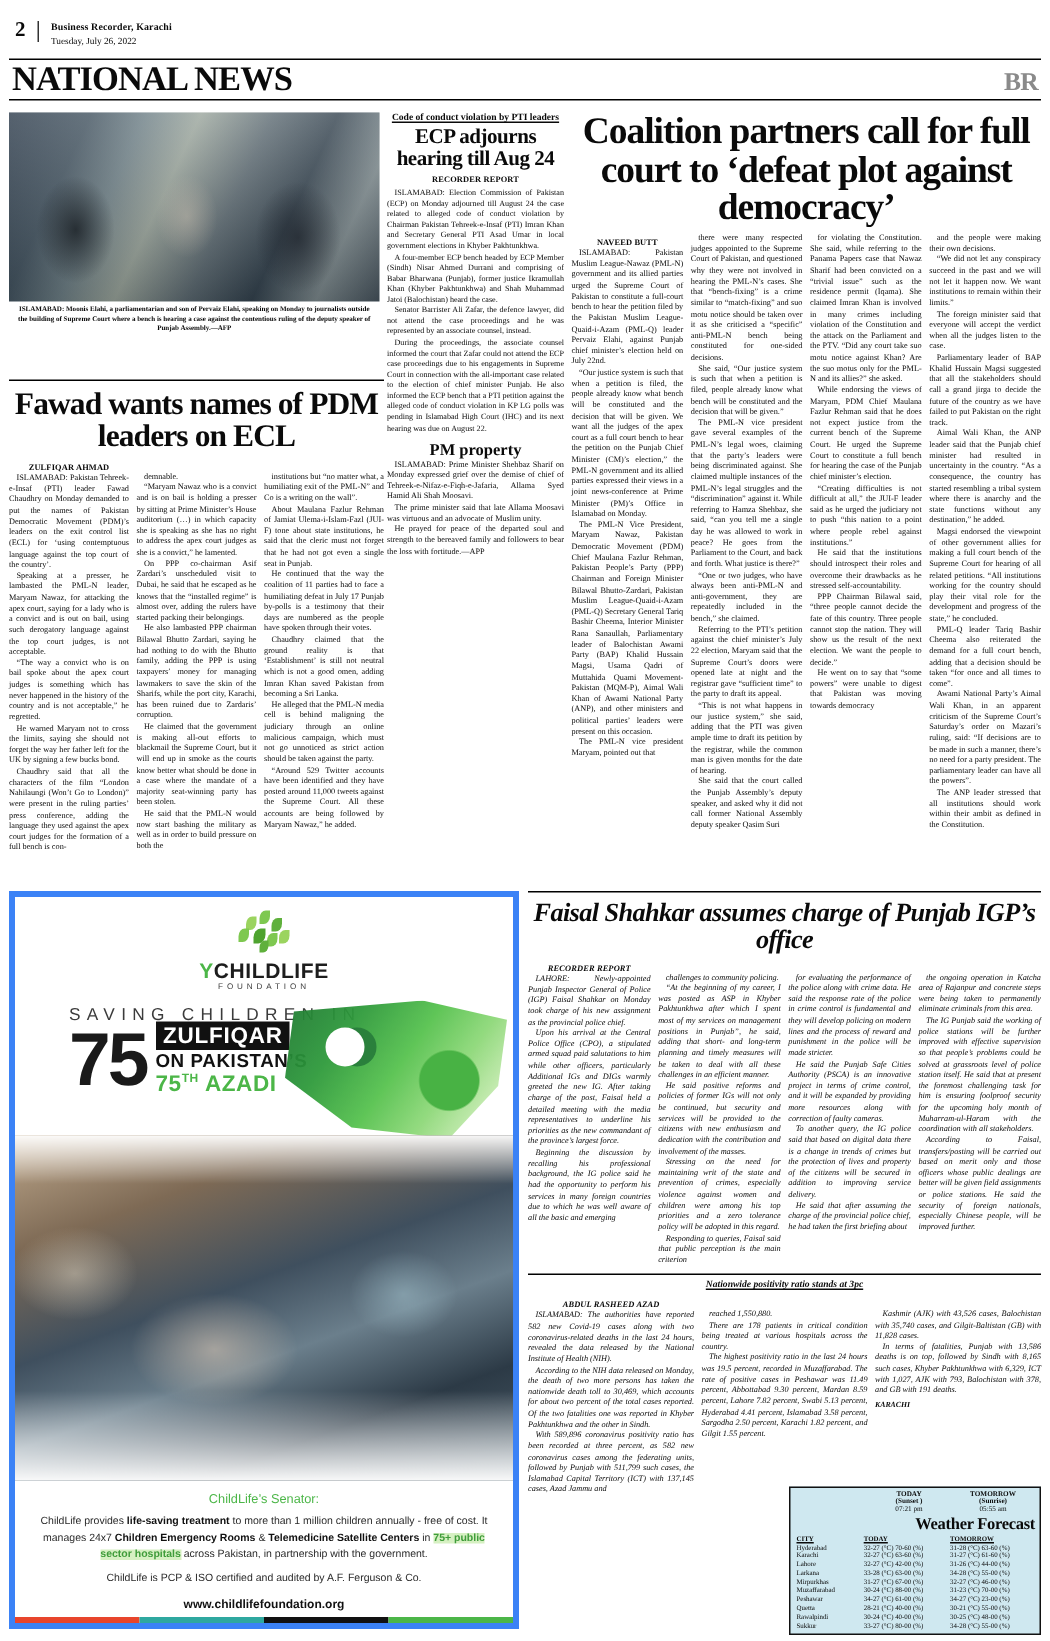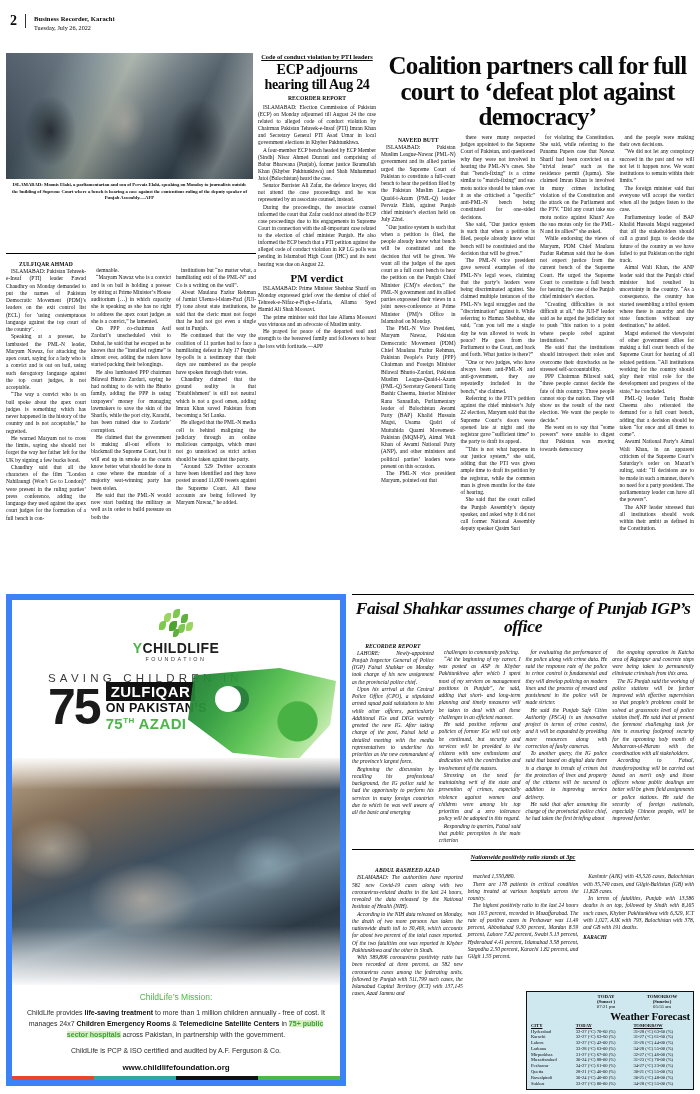"NATIONAL NEWS" div.section-bar { html: none -> <div> <div>NATIONAL NEWS</div> <div>BR</div> </div> }
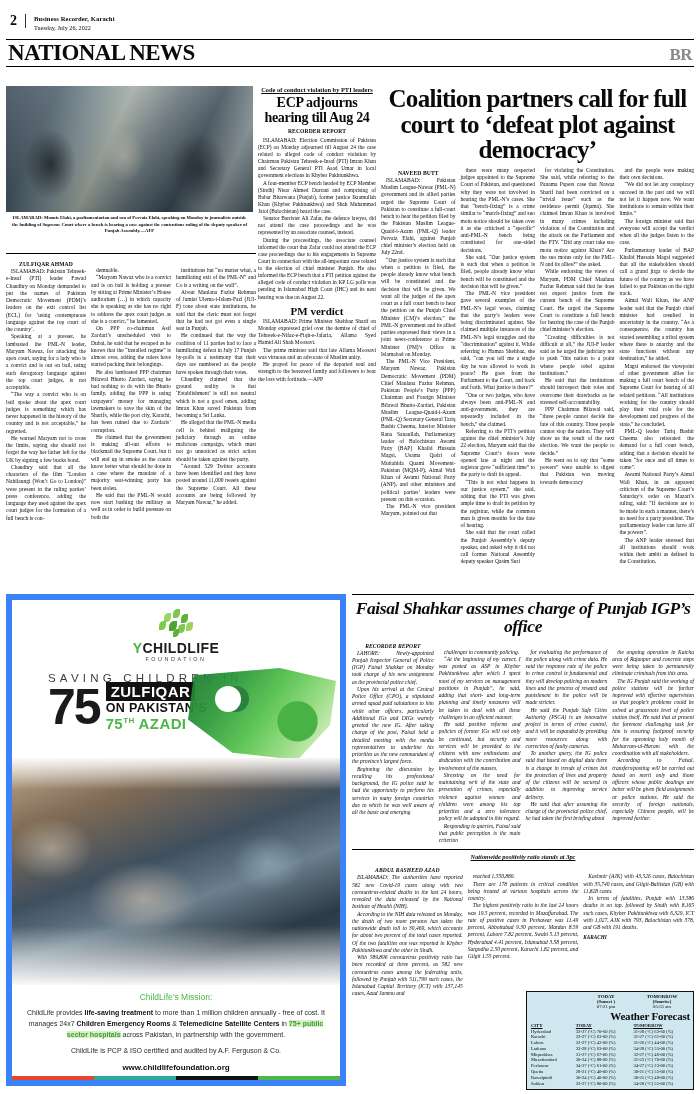"ECP adjourns hearing till Aug" .top-wrap { margin-top: 19px -> 8px }
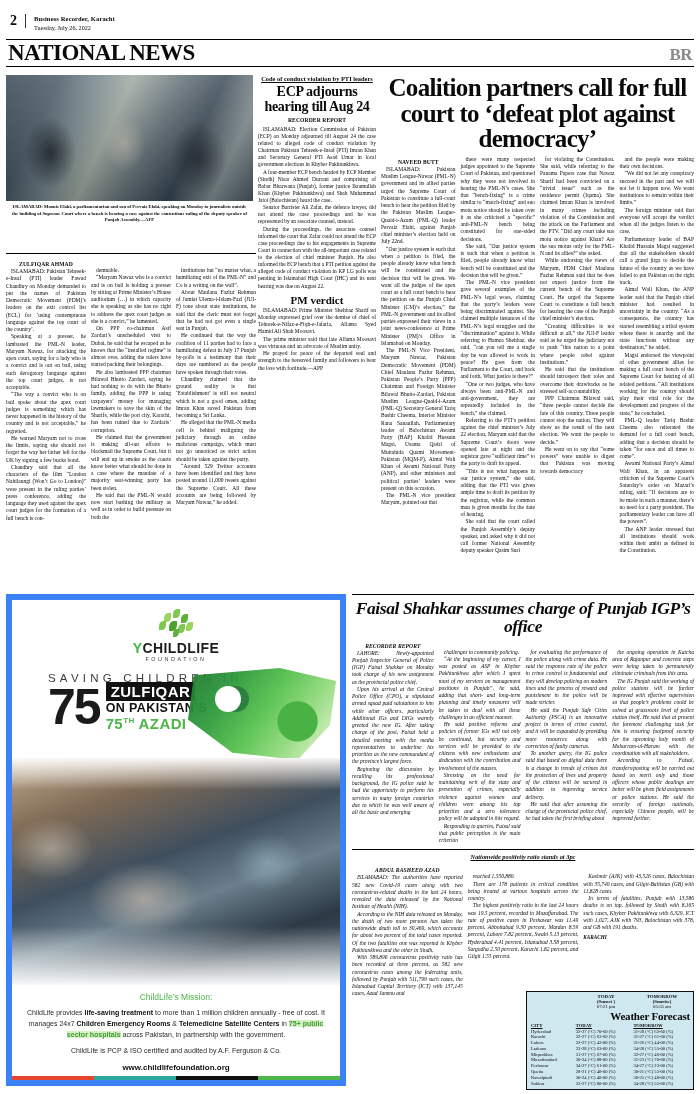"Fawad wants names of PDM" div.hl { html: none -> <div>Fawad wants names of PDM leaders on ECL</div> }
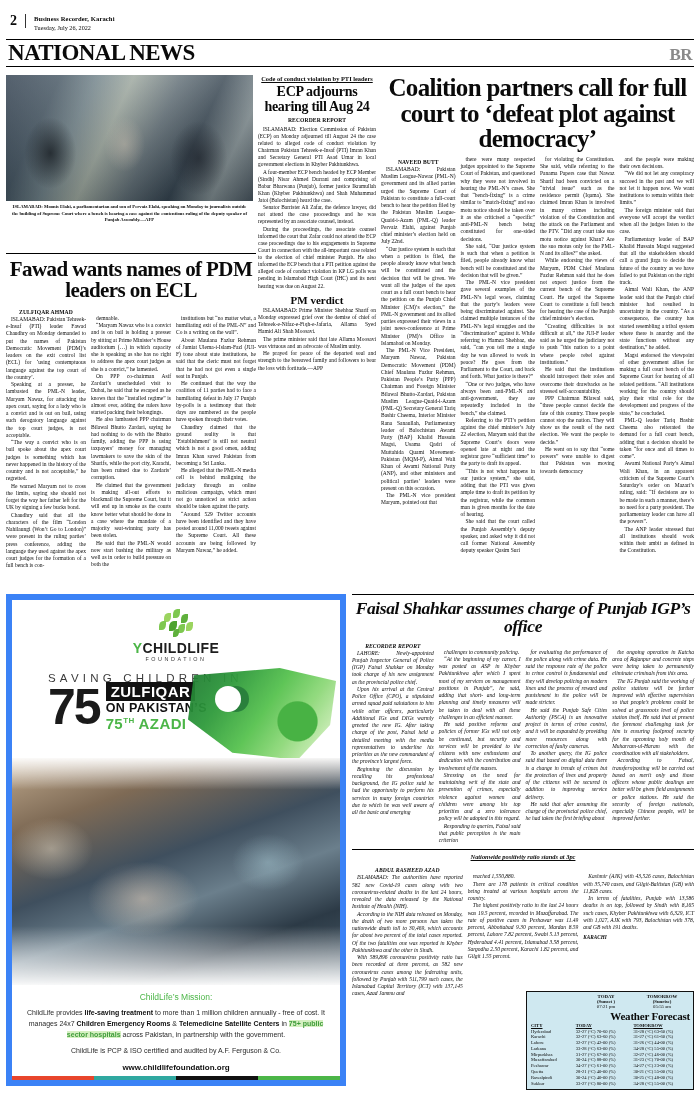"PM verdict" div.pm-hl { text: verdict -> property }
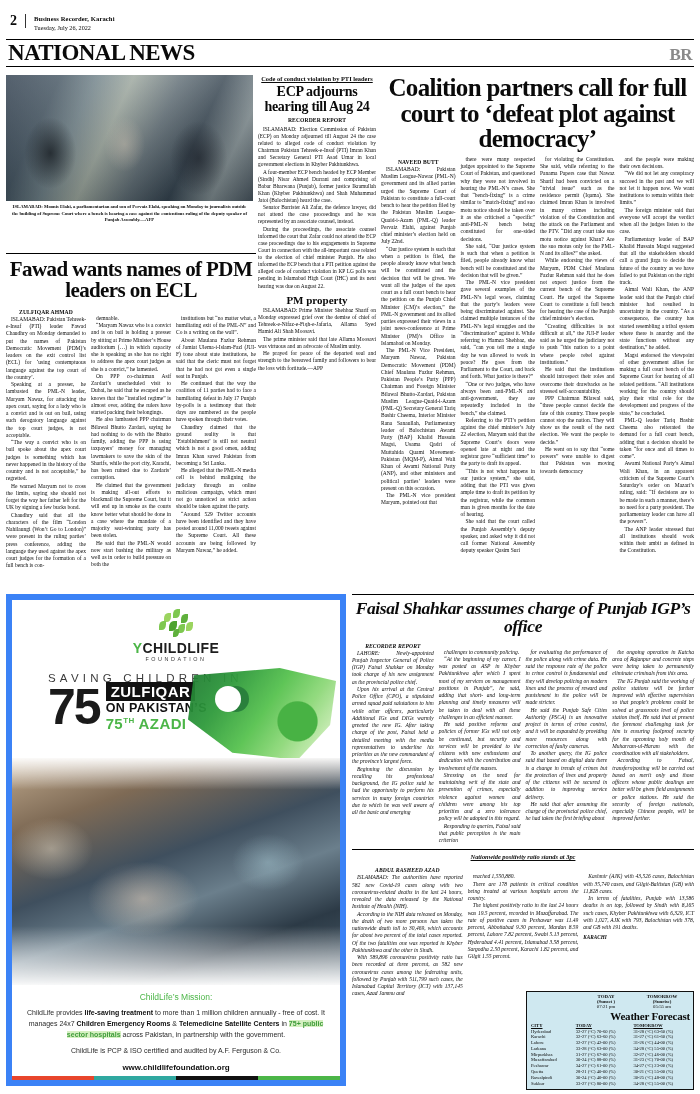"YCHILDLIFE" .ad { border: 6px solid #3b82f6 -> 4px solid #3b82f6 }
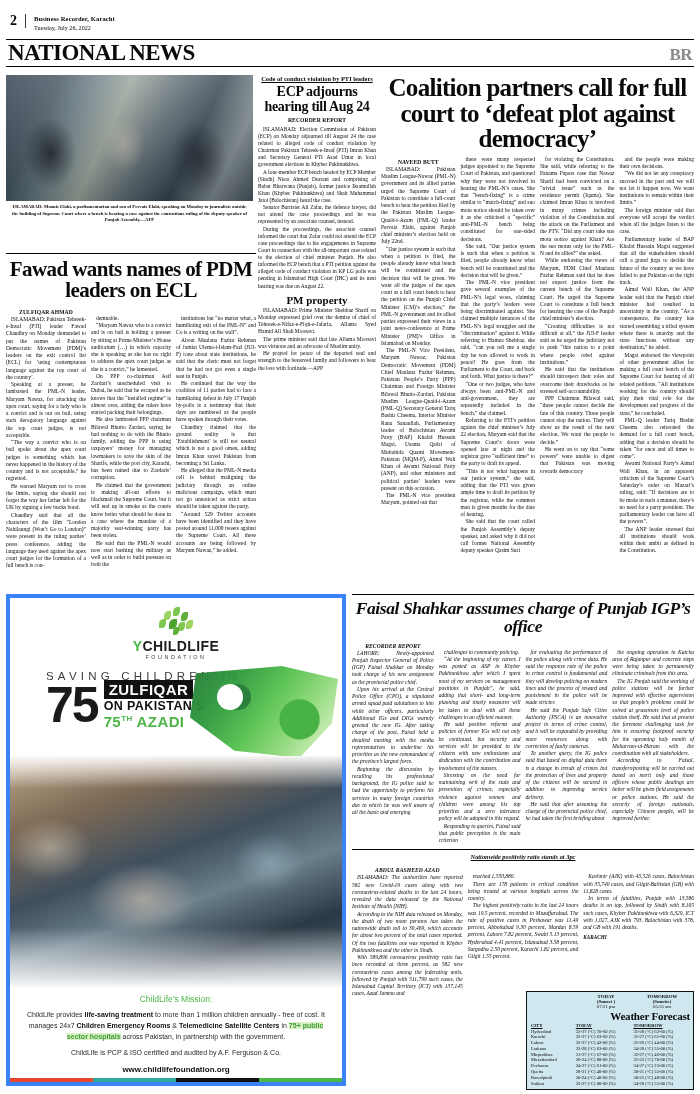"ChildLife’s Mission:" div.ad-mis1 { text: Mission -> Senator }
